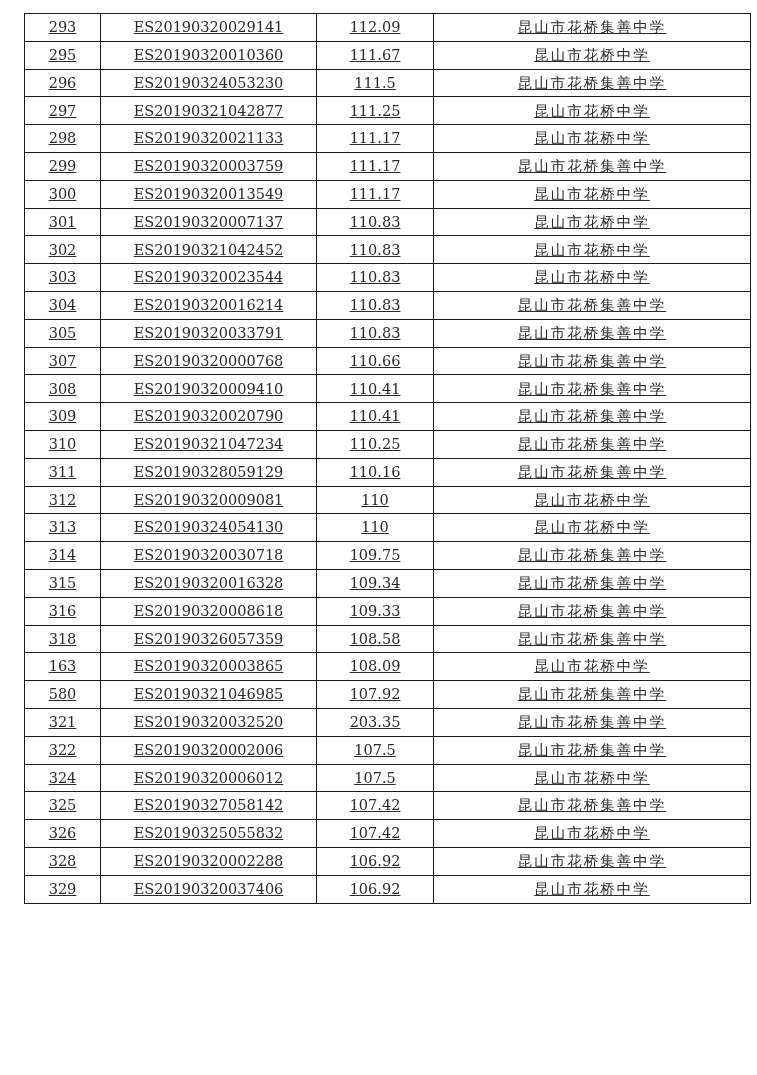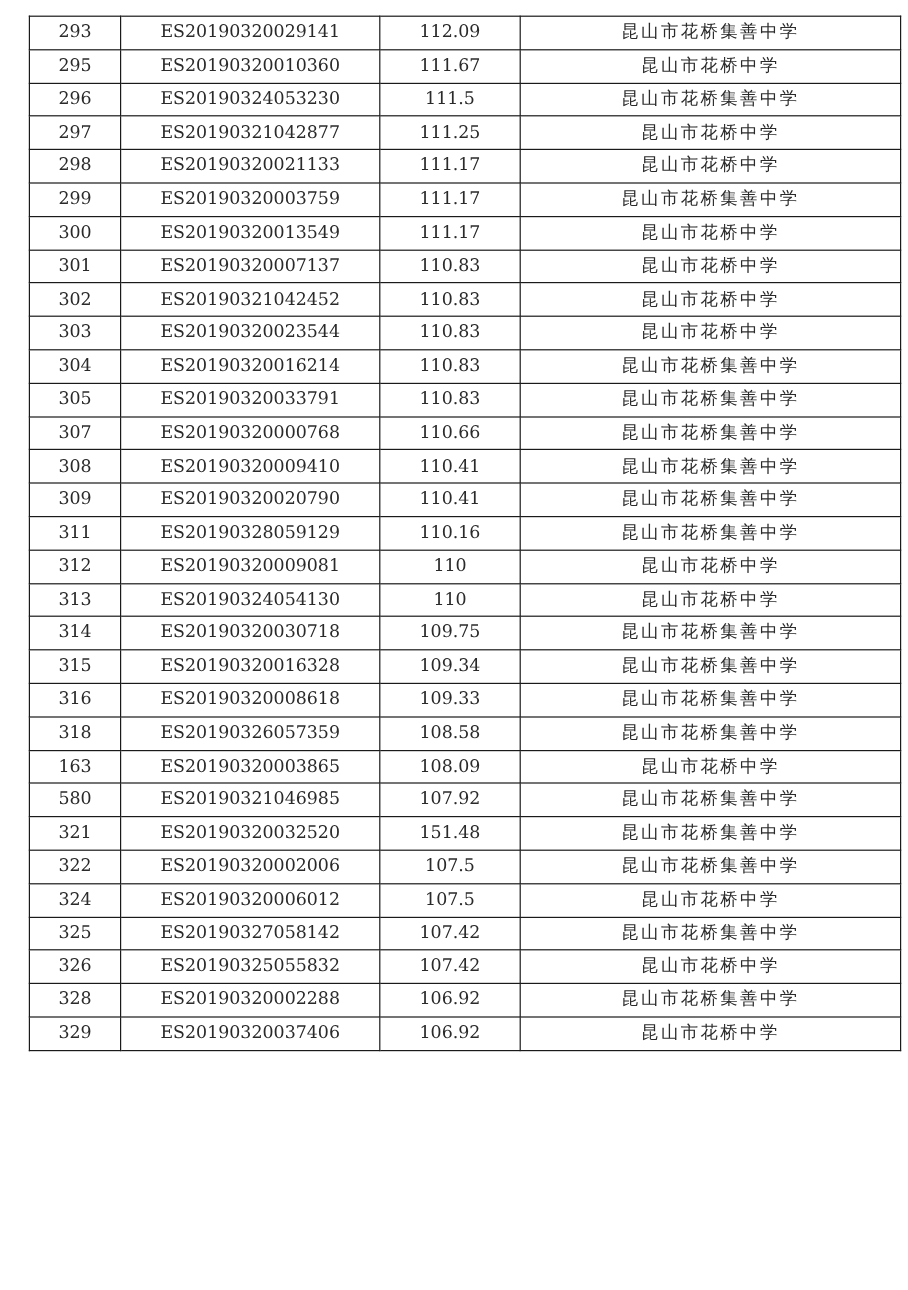"293" table.scores { text-decoration: none -> underline }
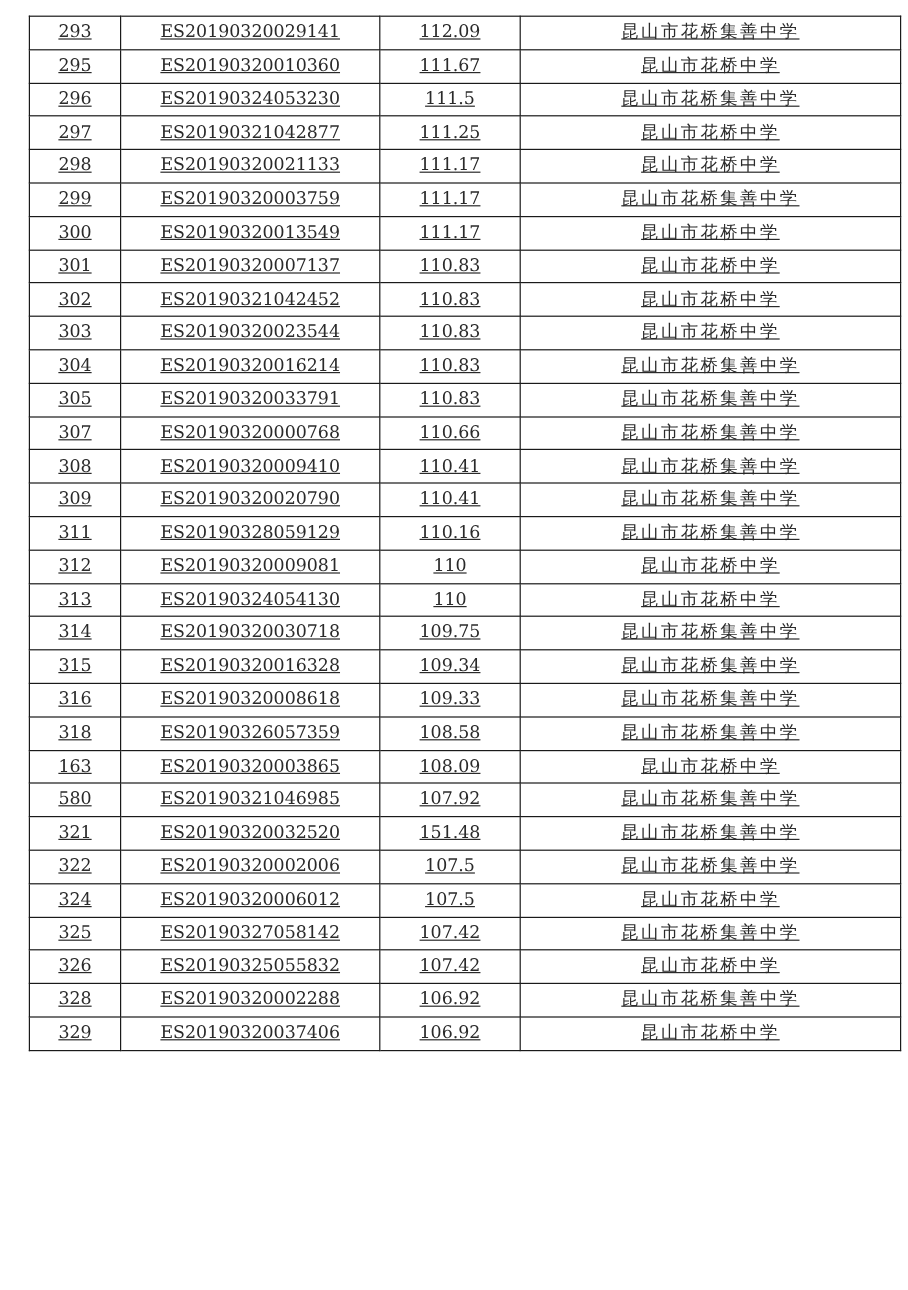"310" tr { html: none -> <tr> <td>310</td> <td>ES20190321047234</td> <td>110.25</td> <td>昆山市花桥集善中学</td> </tr> }
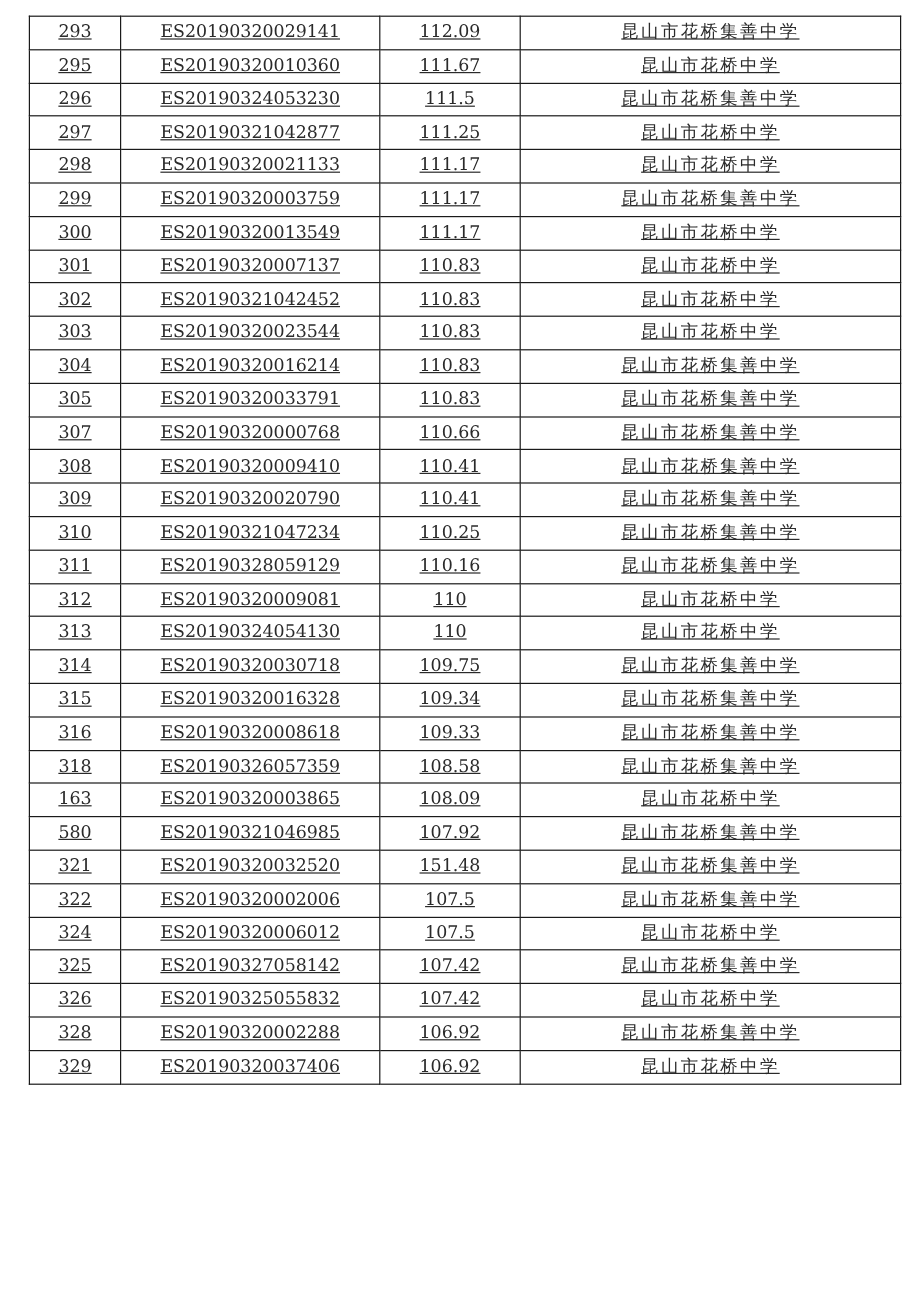"151.48" td.score { text: 151.48 -> 203.35 }
